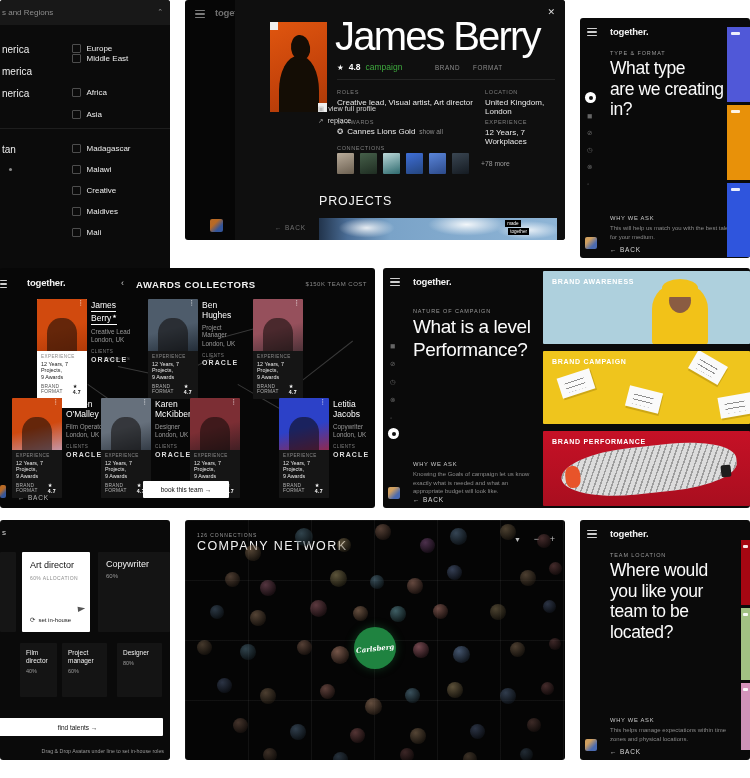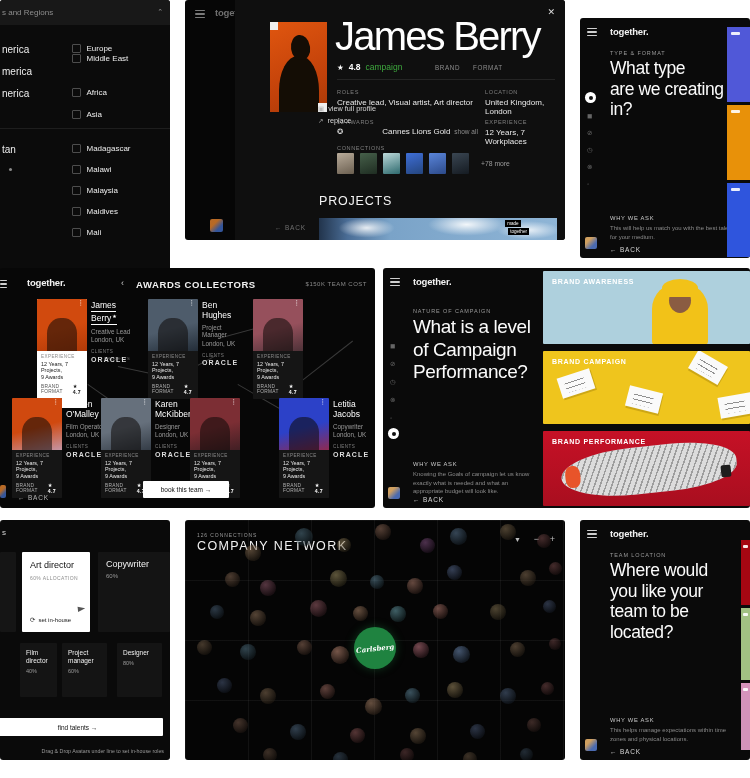"Cannes Lions Gold" span.val { margin-left: 35px -> none }
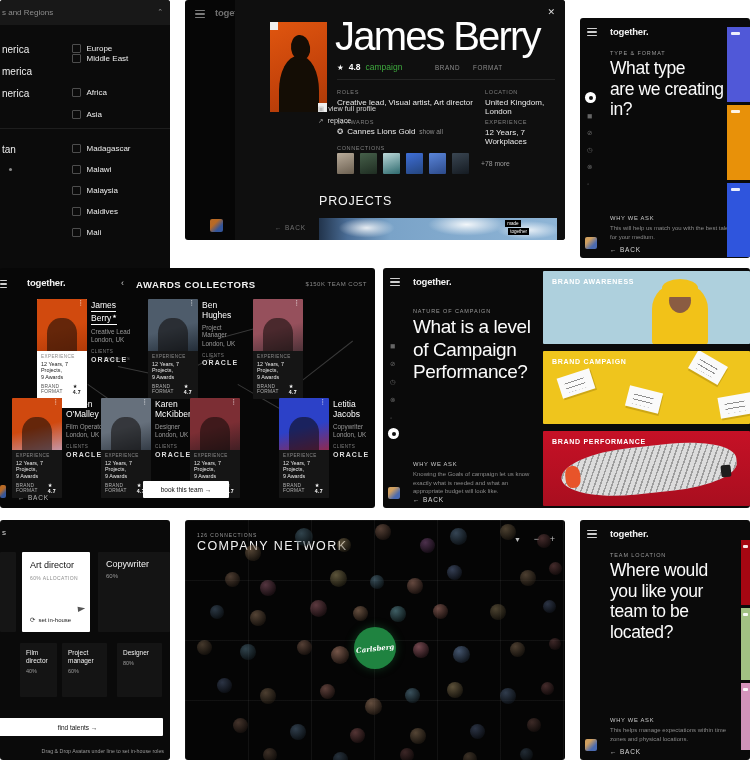"Malaysia" div.rg-label { text: Malaysia -> Creative }
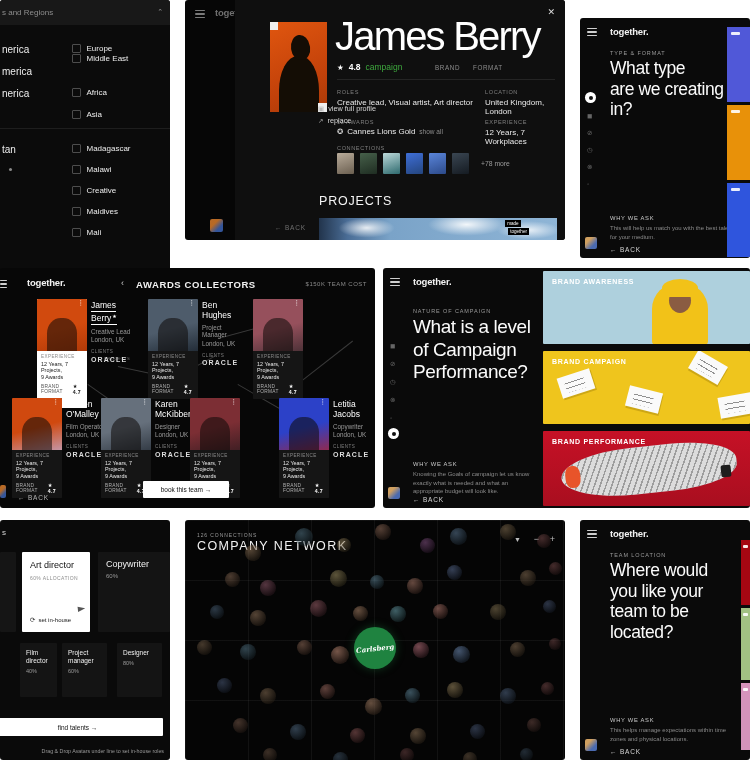"of Campaign" div.h-line { html: <div>of Campaign</div> -> none }
